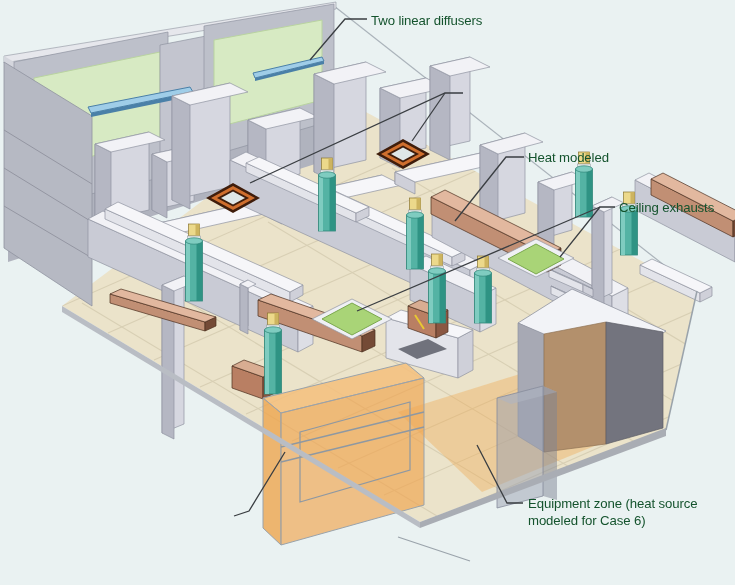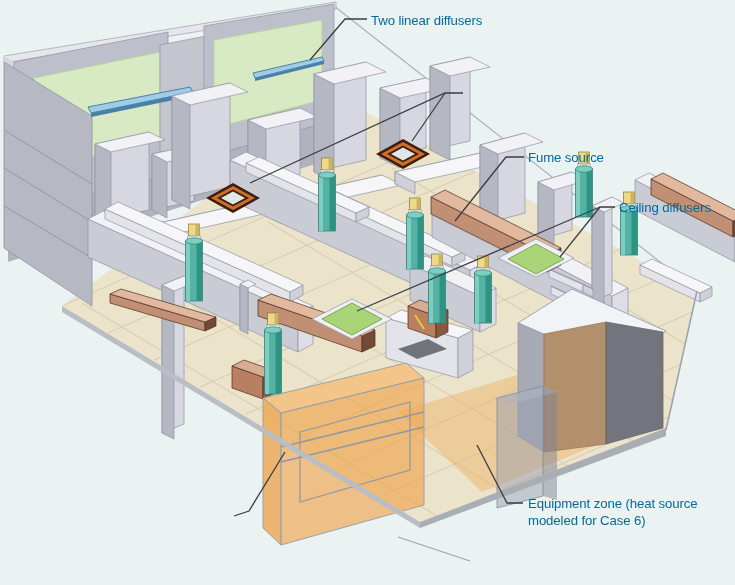"Two linear diffusers" .lbl { color: #0369a1 -> #14532d }
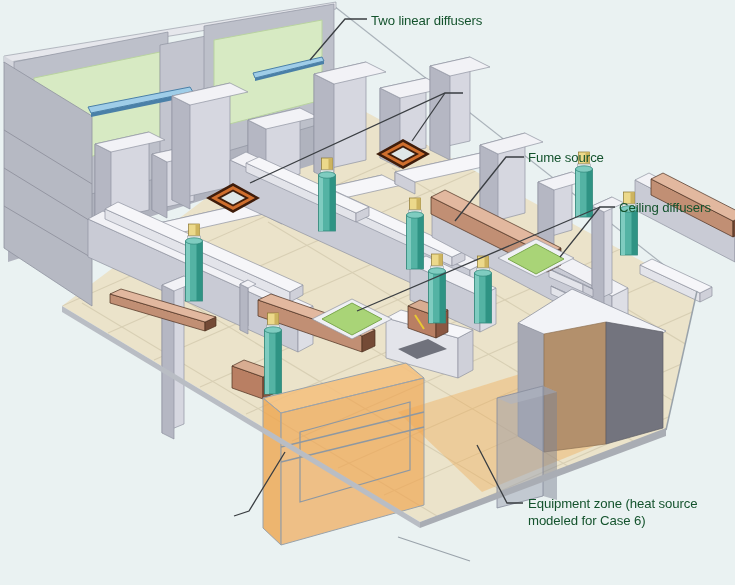"Fume source" div.lbl { text: Fume source -> Heat modeled }
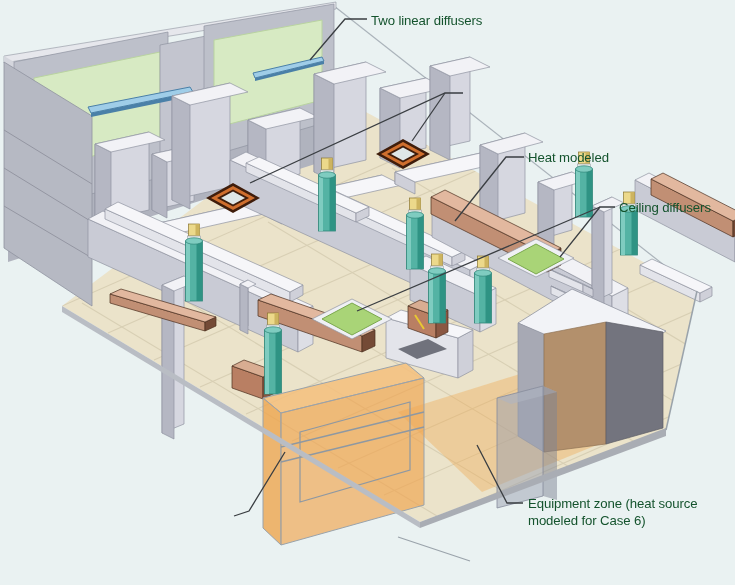"Ceiling diffusers" div.lbl { text: diffusers -> exhausts }
